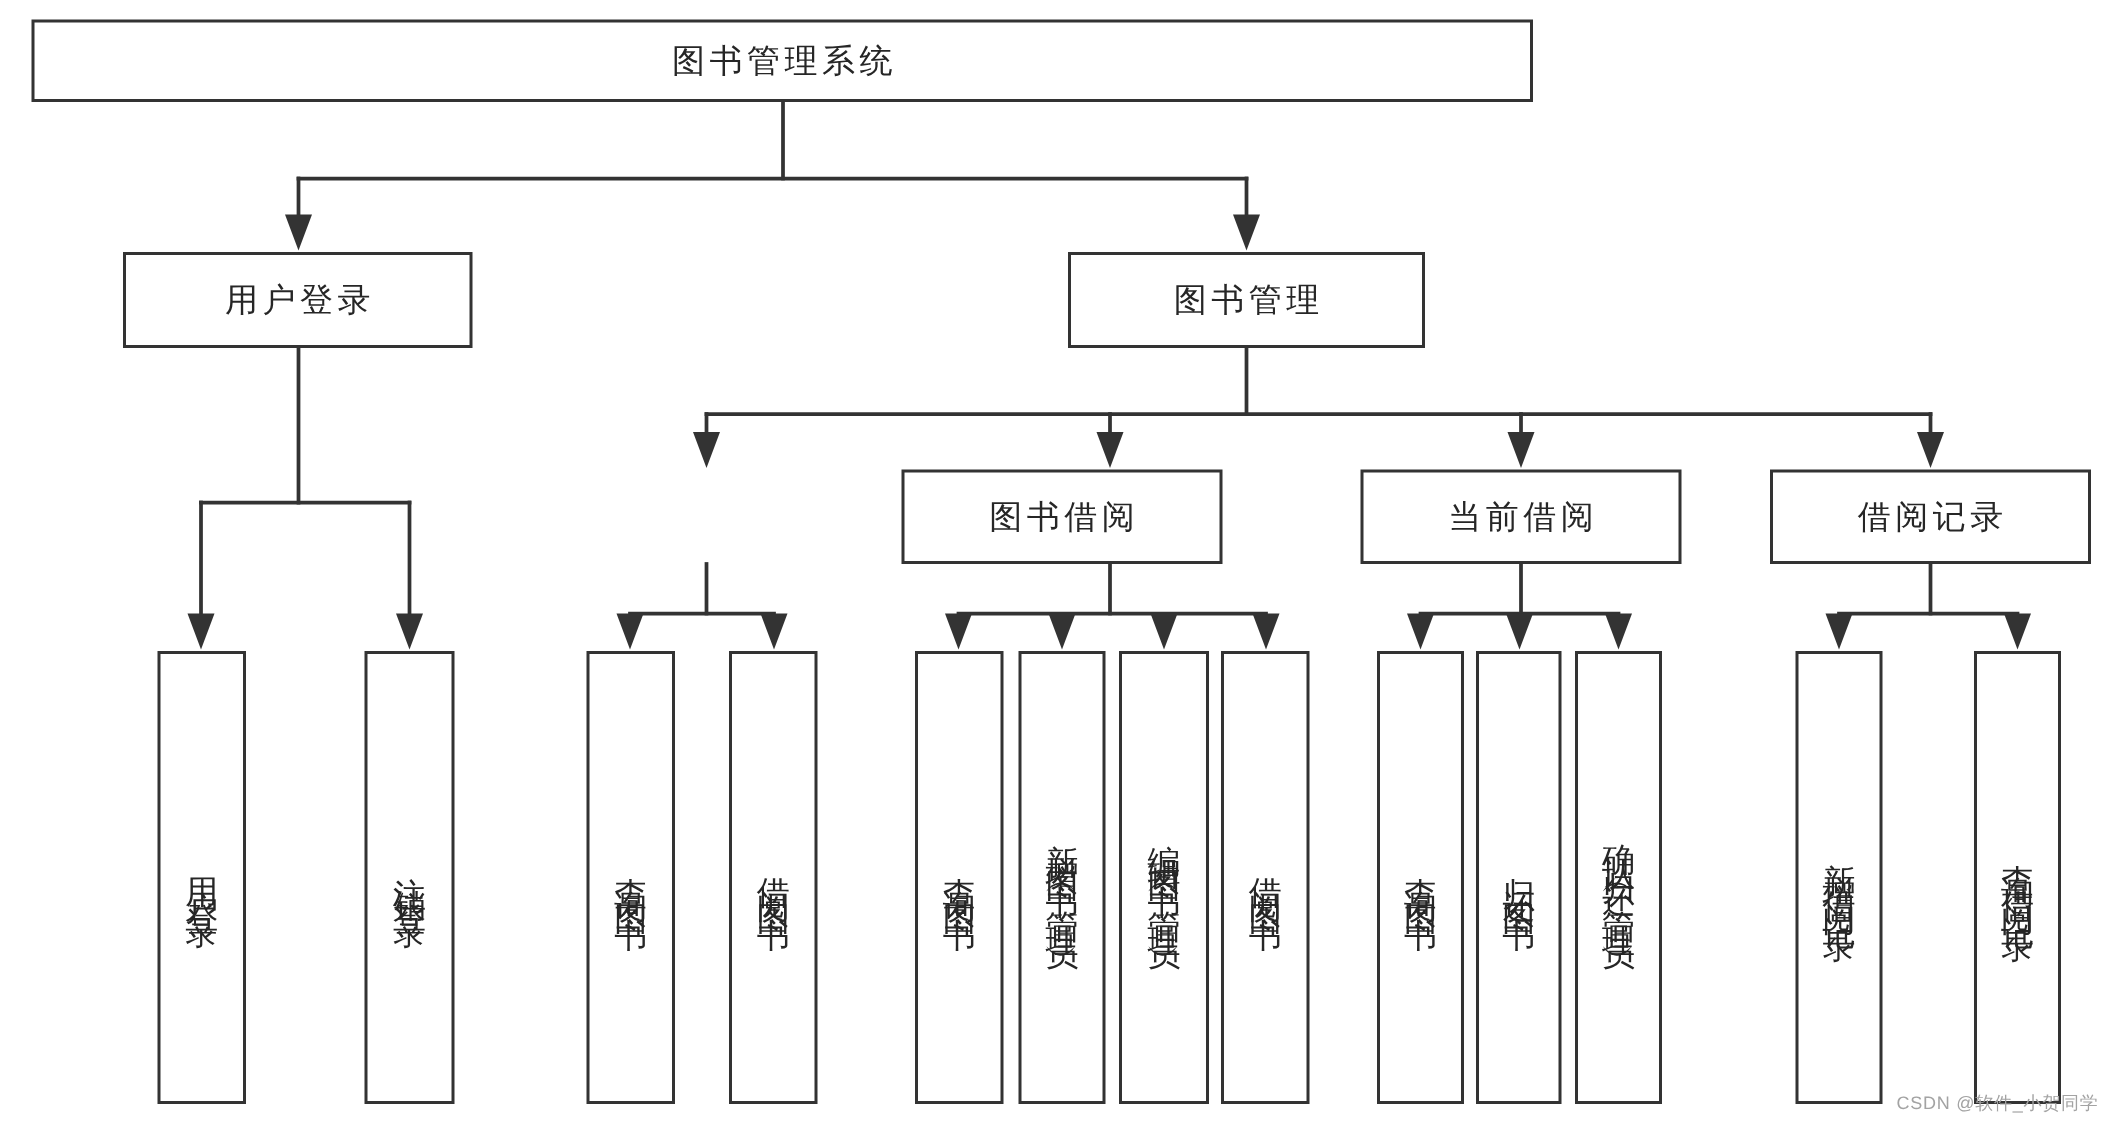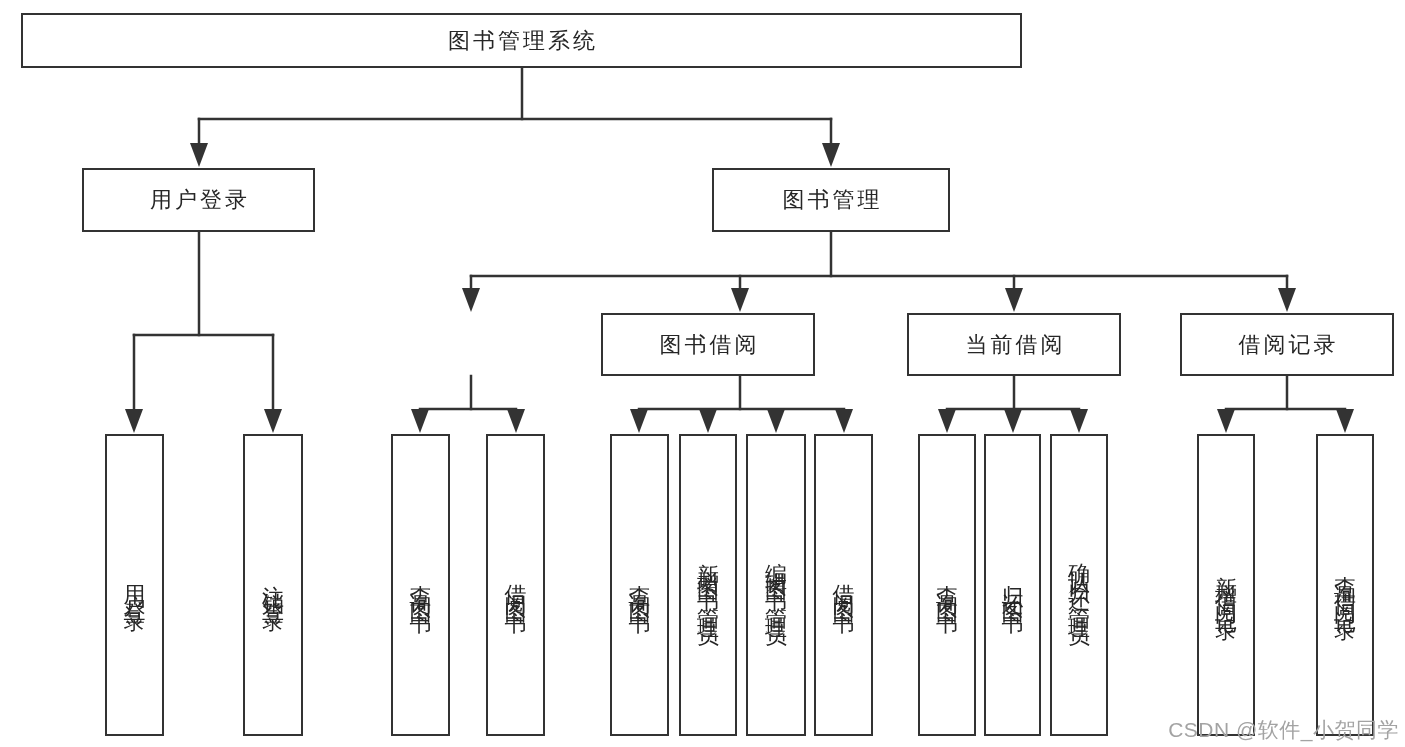"CSDN @软件_小贺同学" .watermark { font-size: 21px -> 12px }
